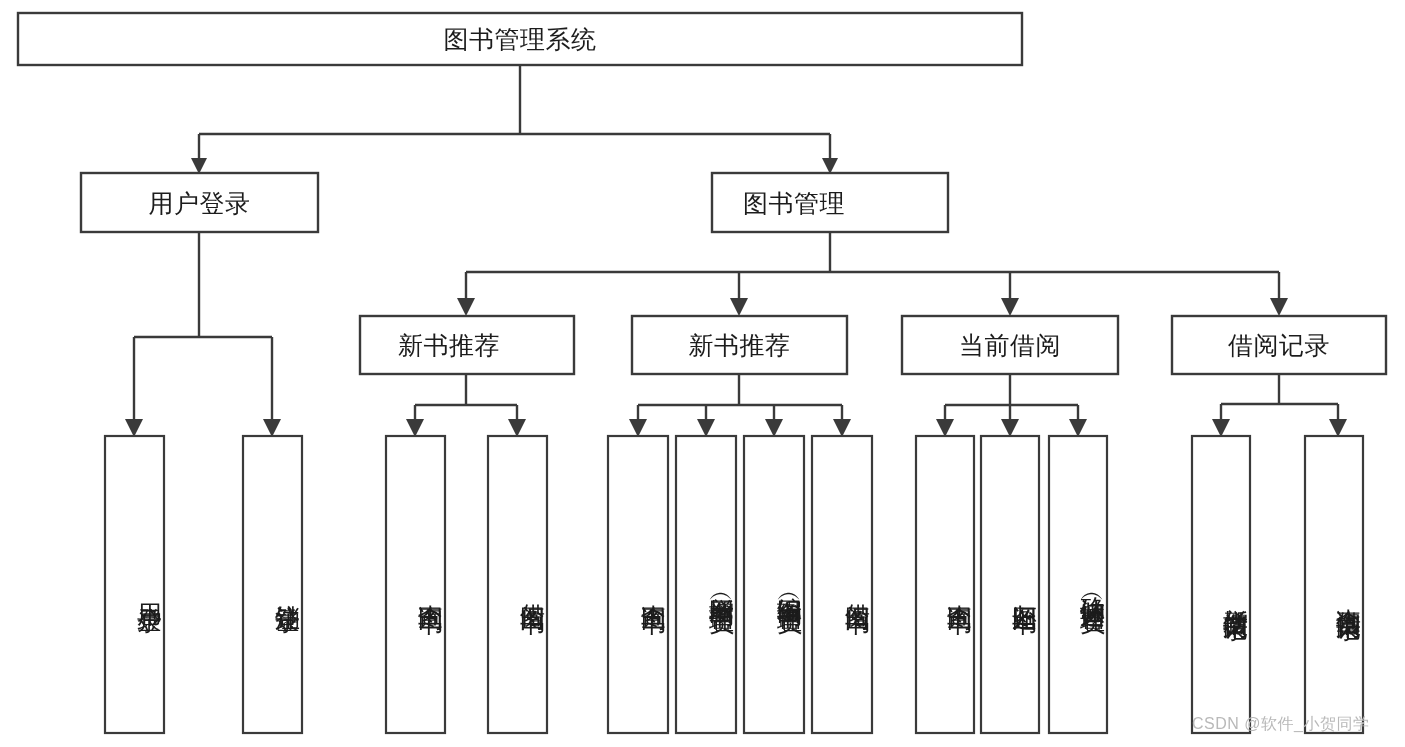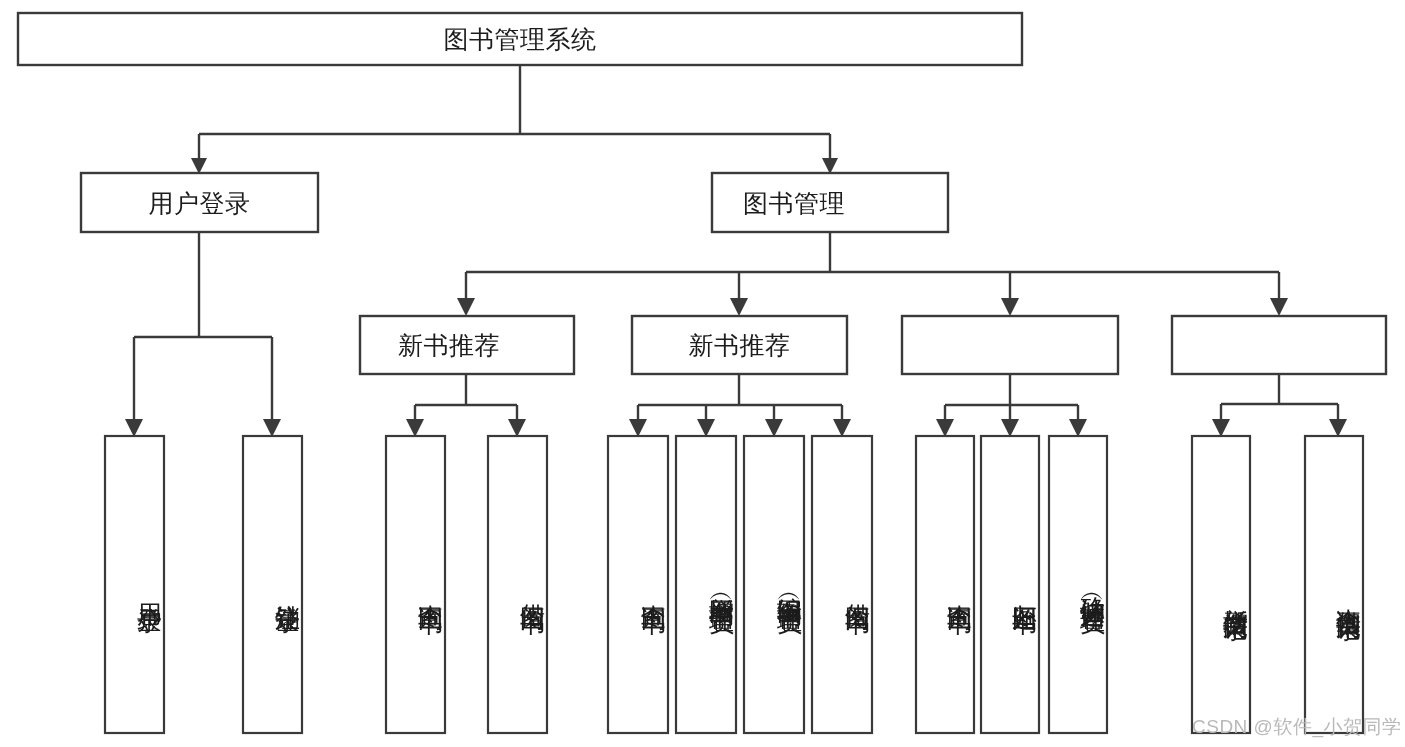"当前借阅" div.node-label { html: none -> <div>当前借阅</div> }
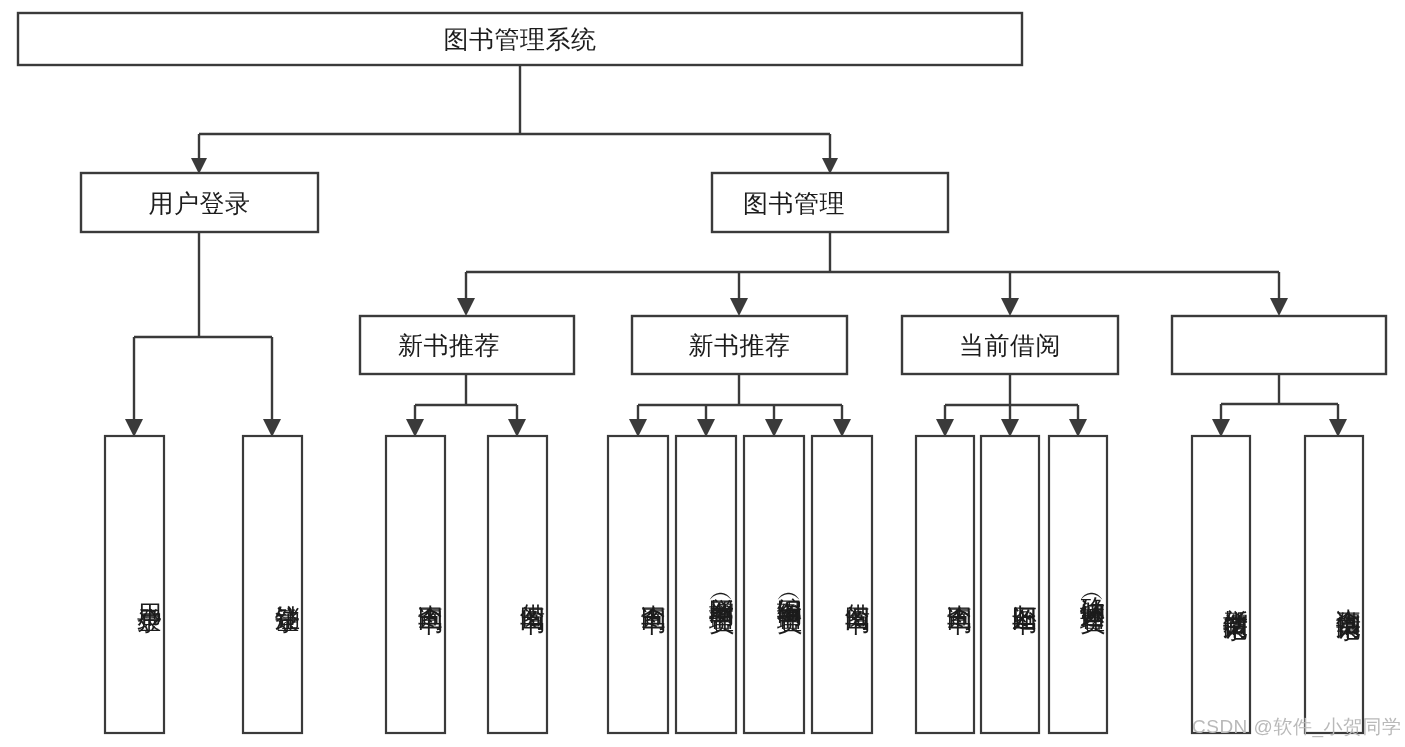"借阅记录" div.node-label { html: none -> <div>借阅记录</div> }
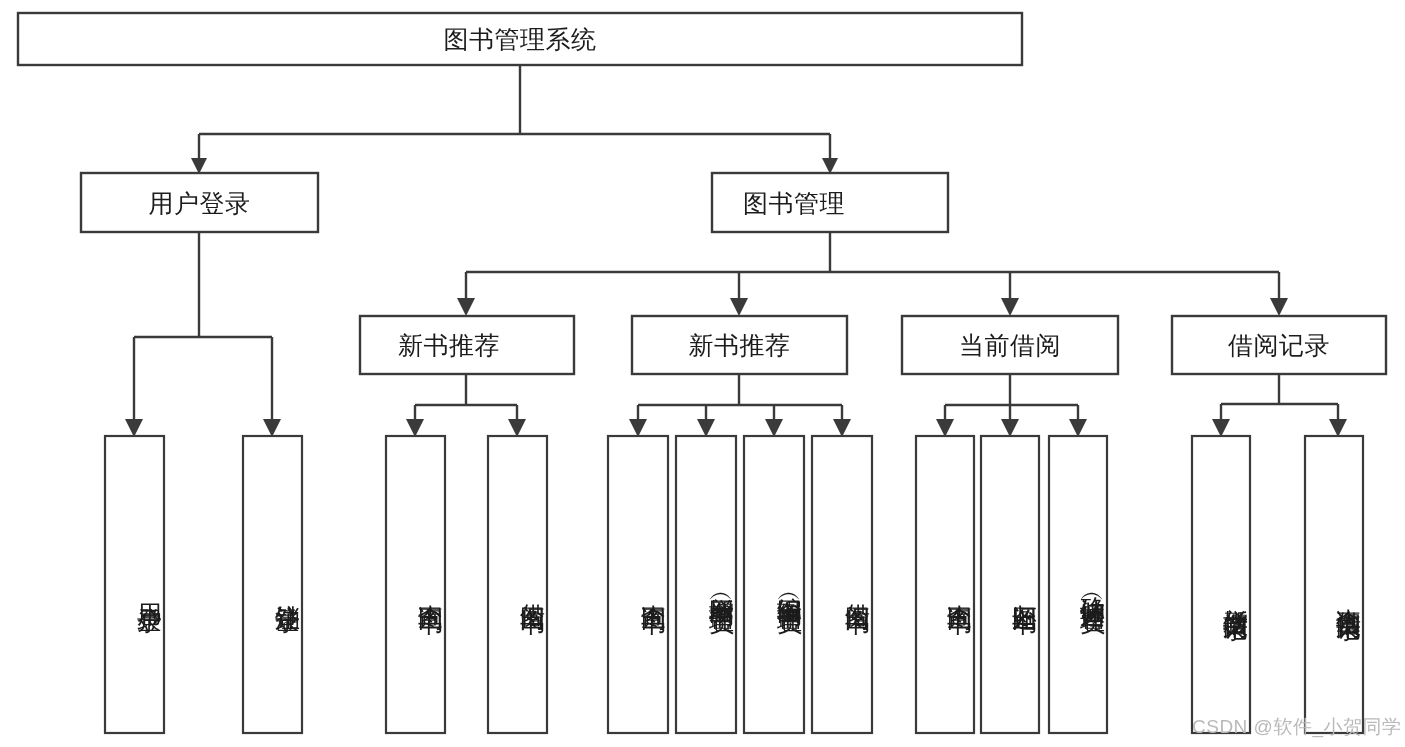"CSDN @软件_小贺同学" .watermark { font-size: 19px -> 16px }
